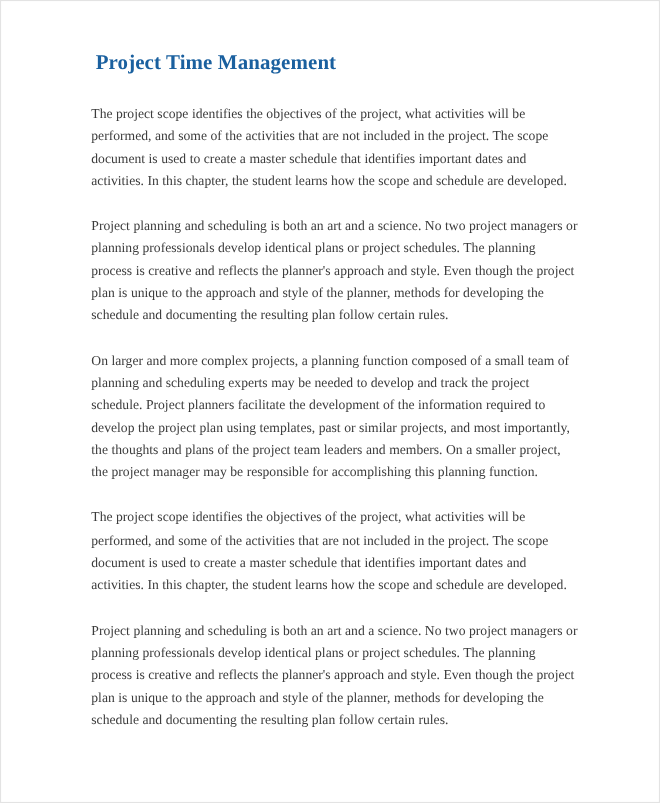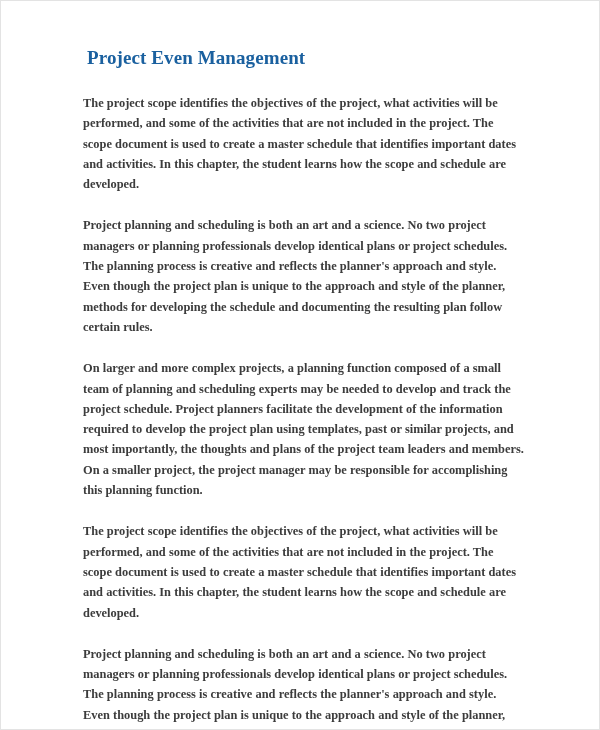"Project Even Management" h1.doc-title { text: Even -> Time }
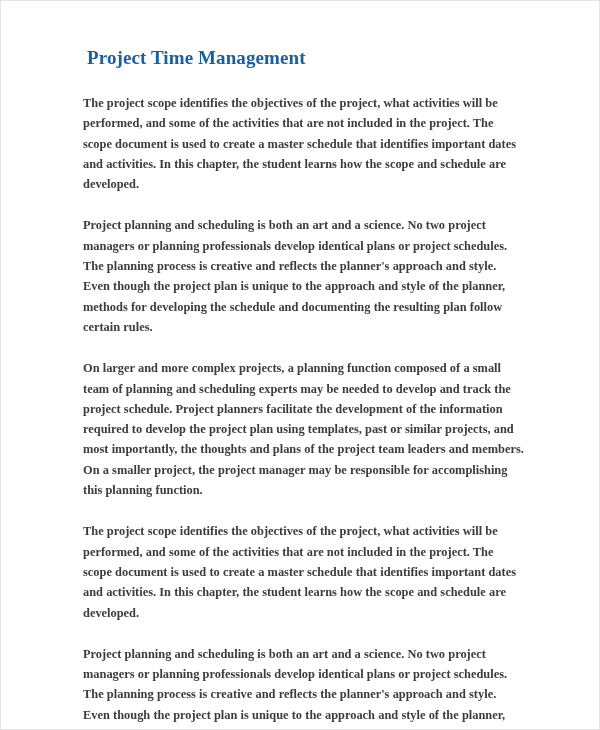"The project scope identifies the" .paragraph { font-weight: bold -> none }
